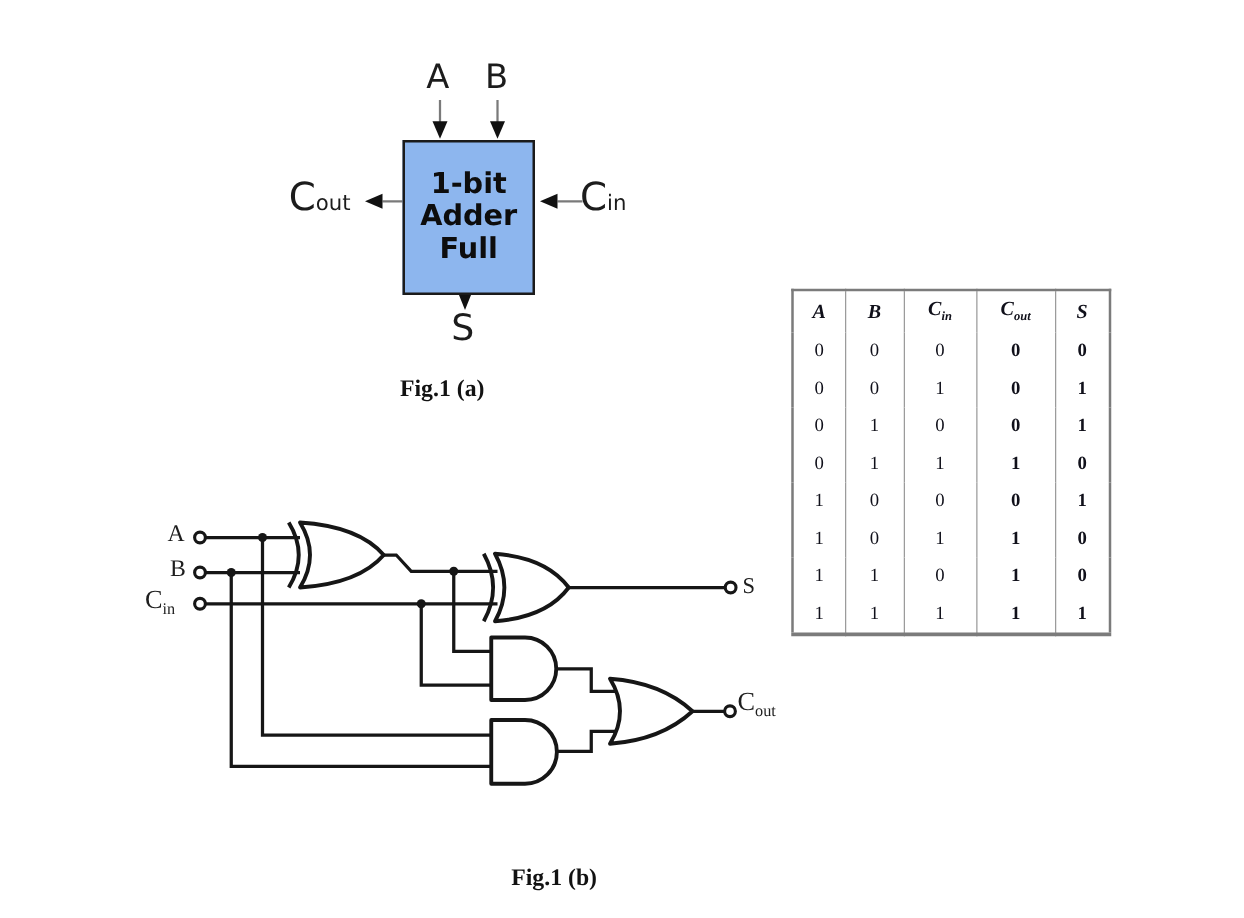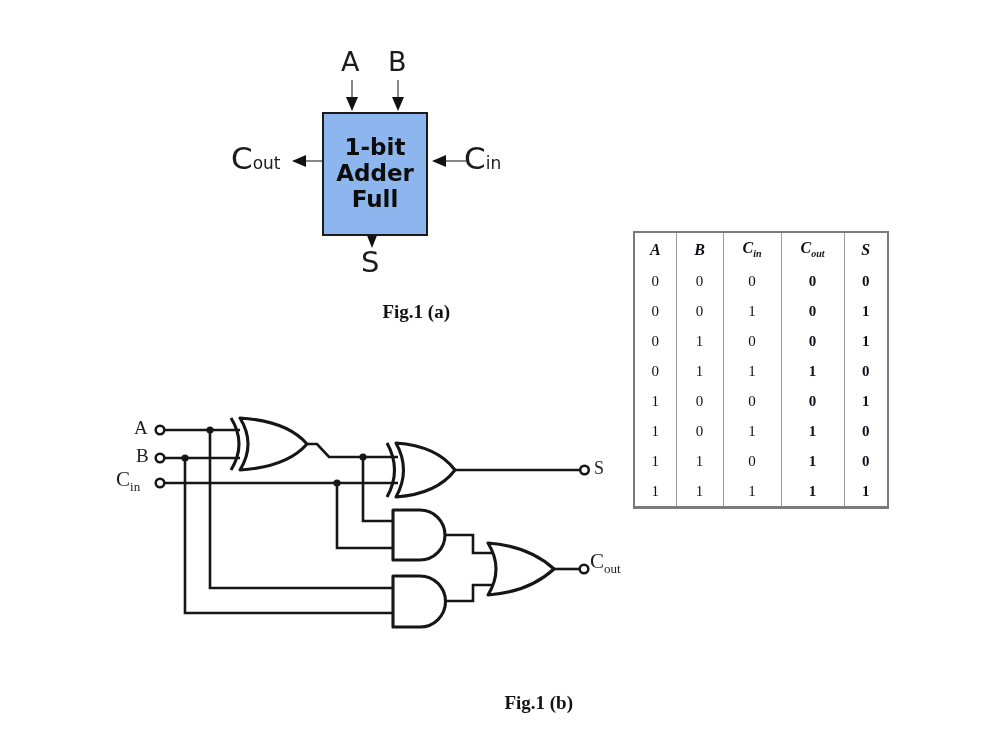"Fig.1 (a)" .caption { text-align: right -> left }
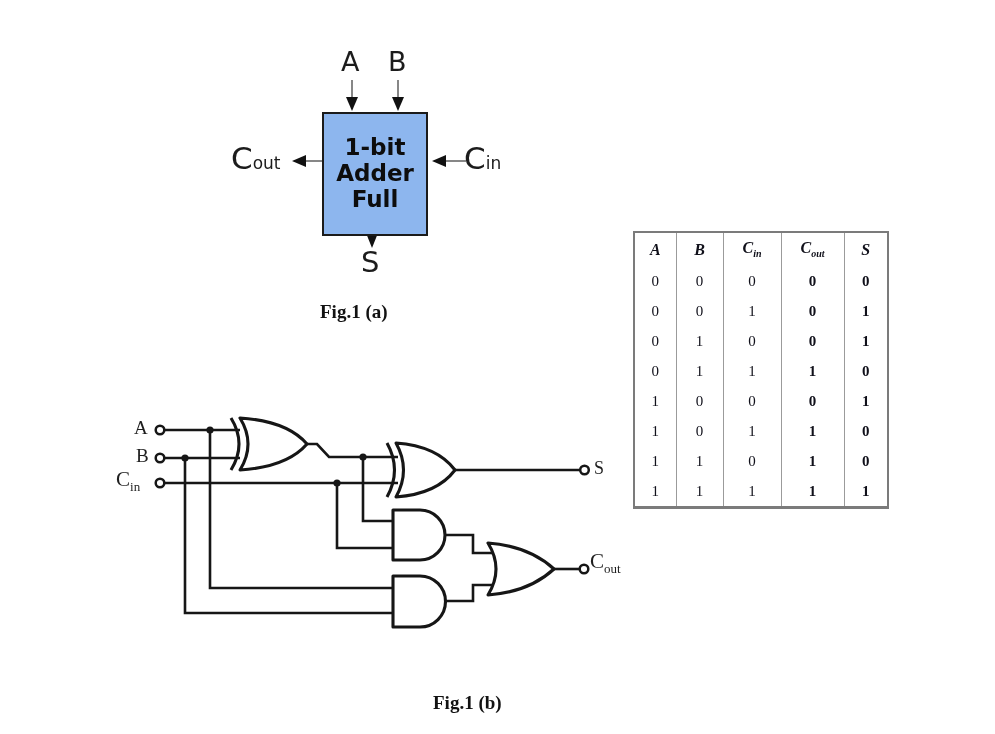"Fig.1 (b)" .cap-b { left: 433px -> 409px }
